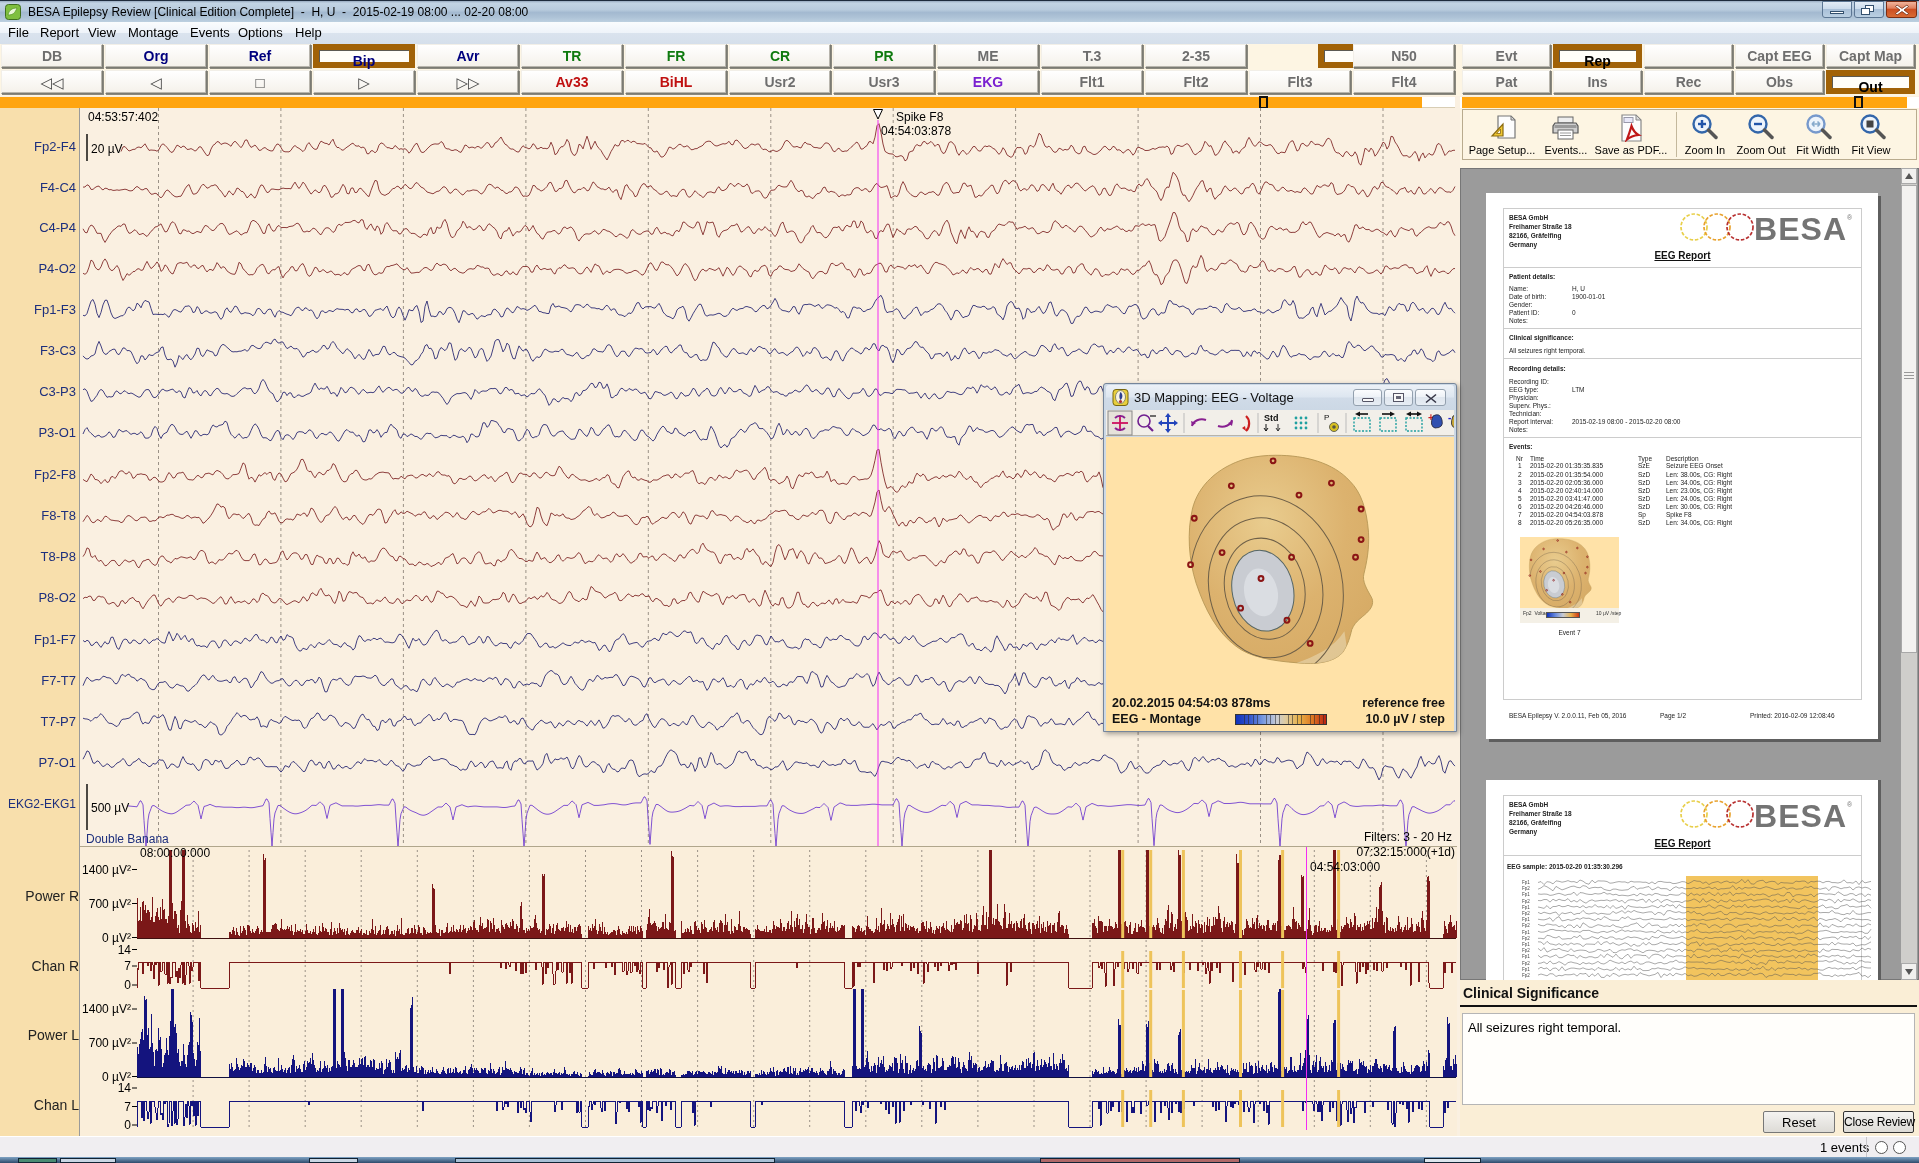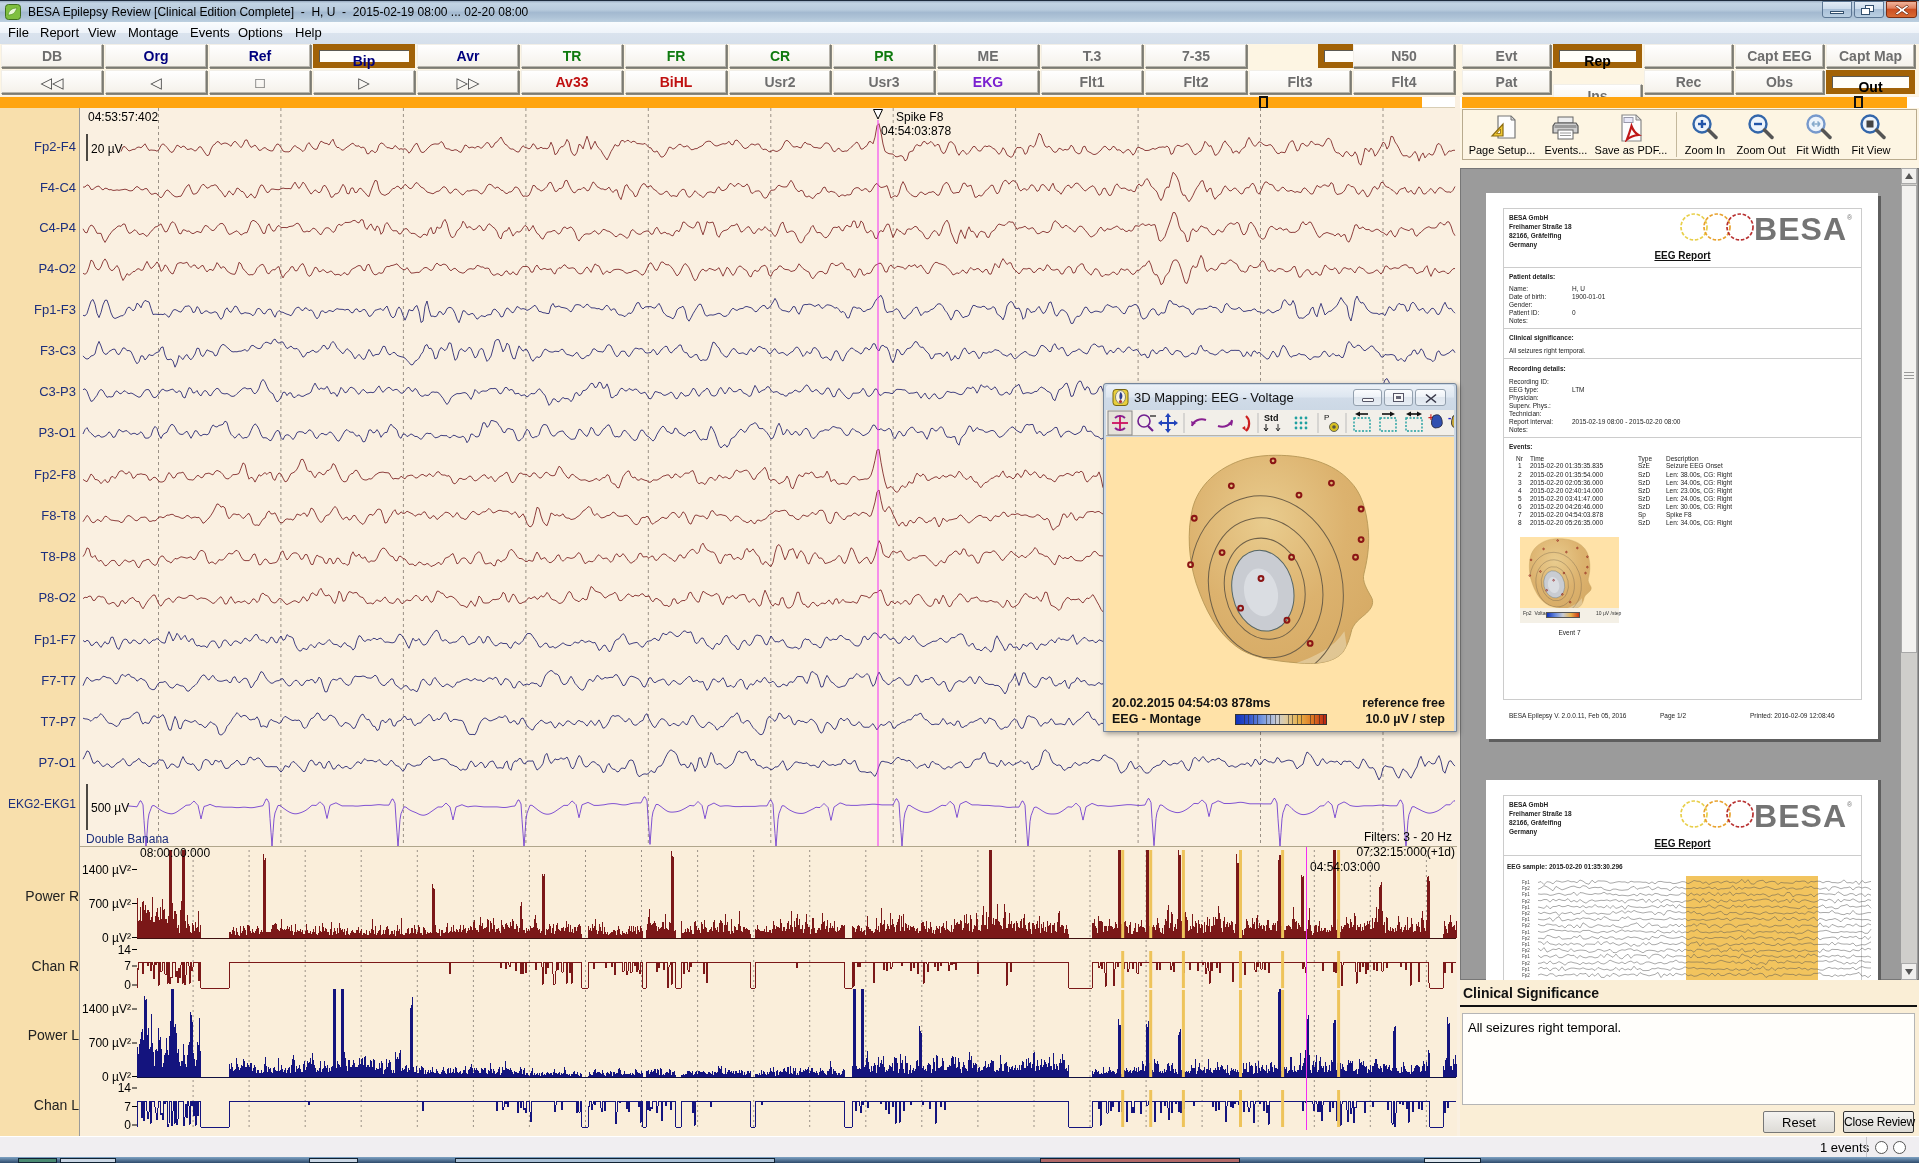"7-35" div.tb-btn { text: 7-35 -> 2-35 }
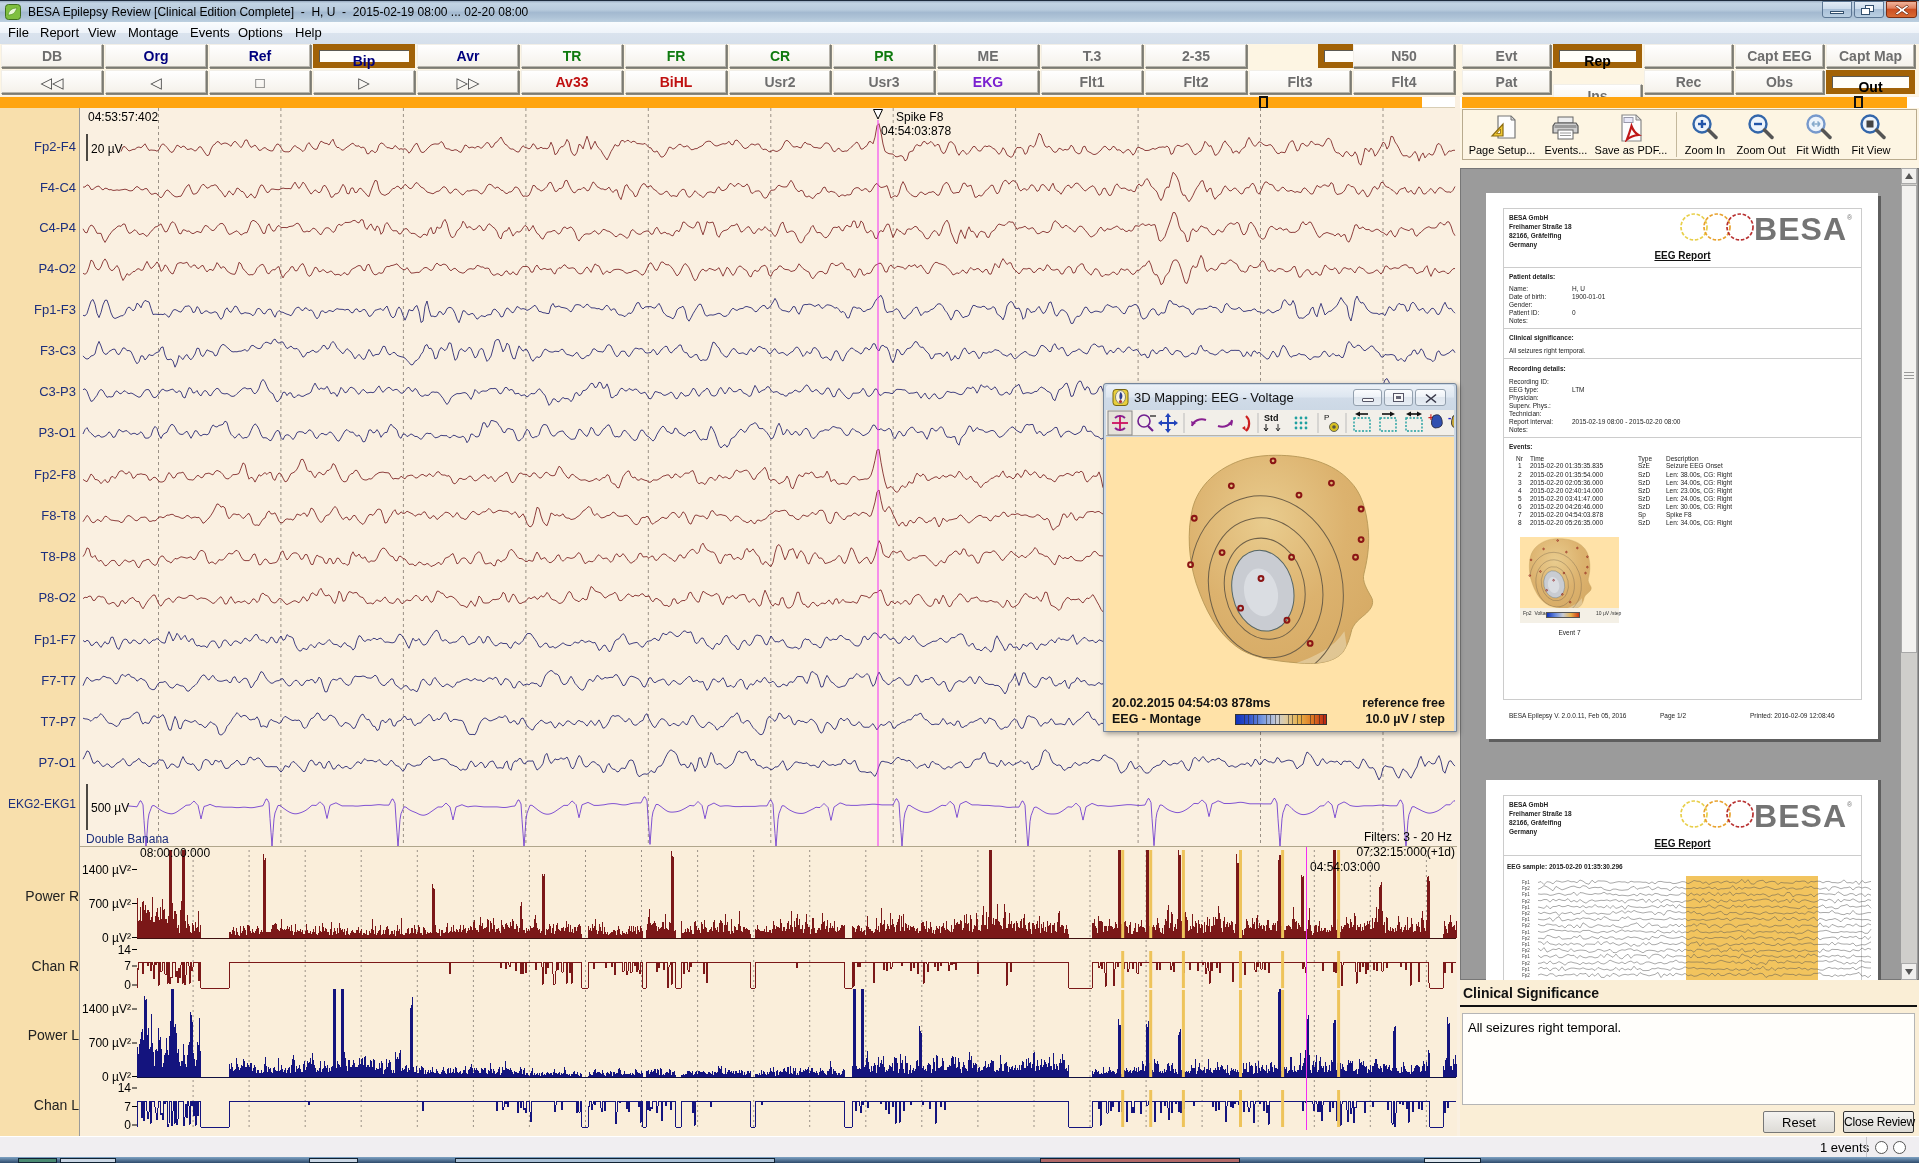"Ins" div.tb-btn { margin-top: 14px -> none }
